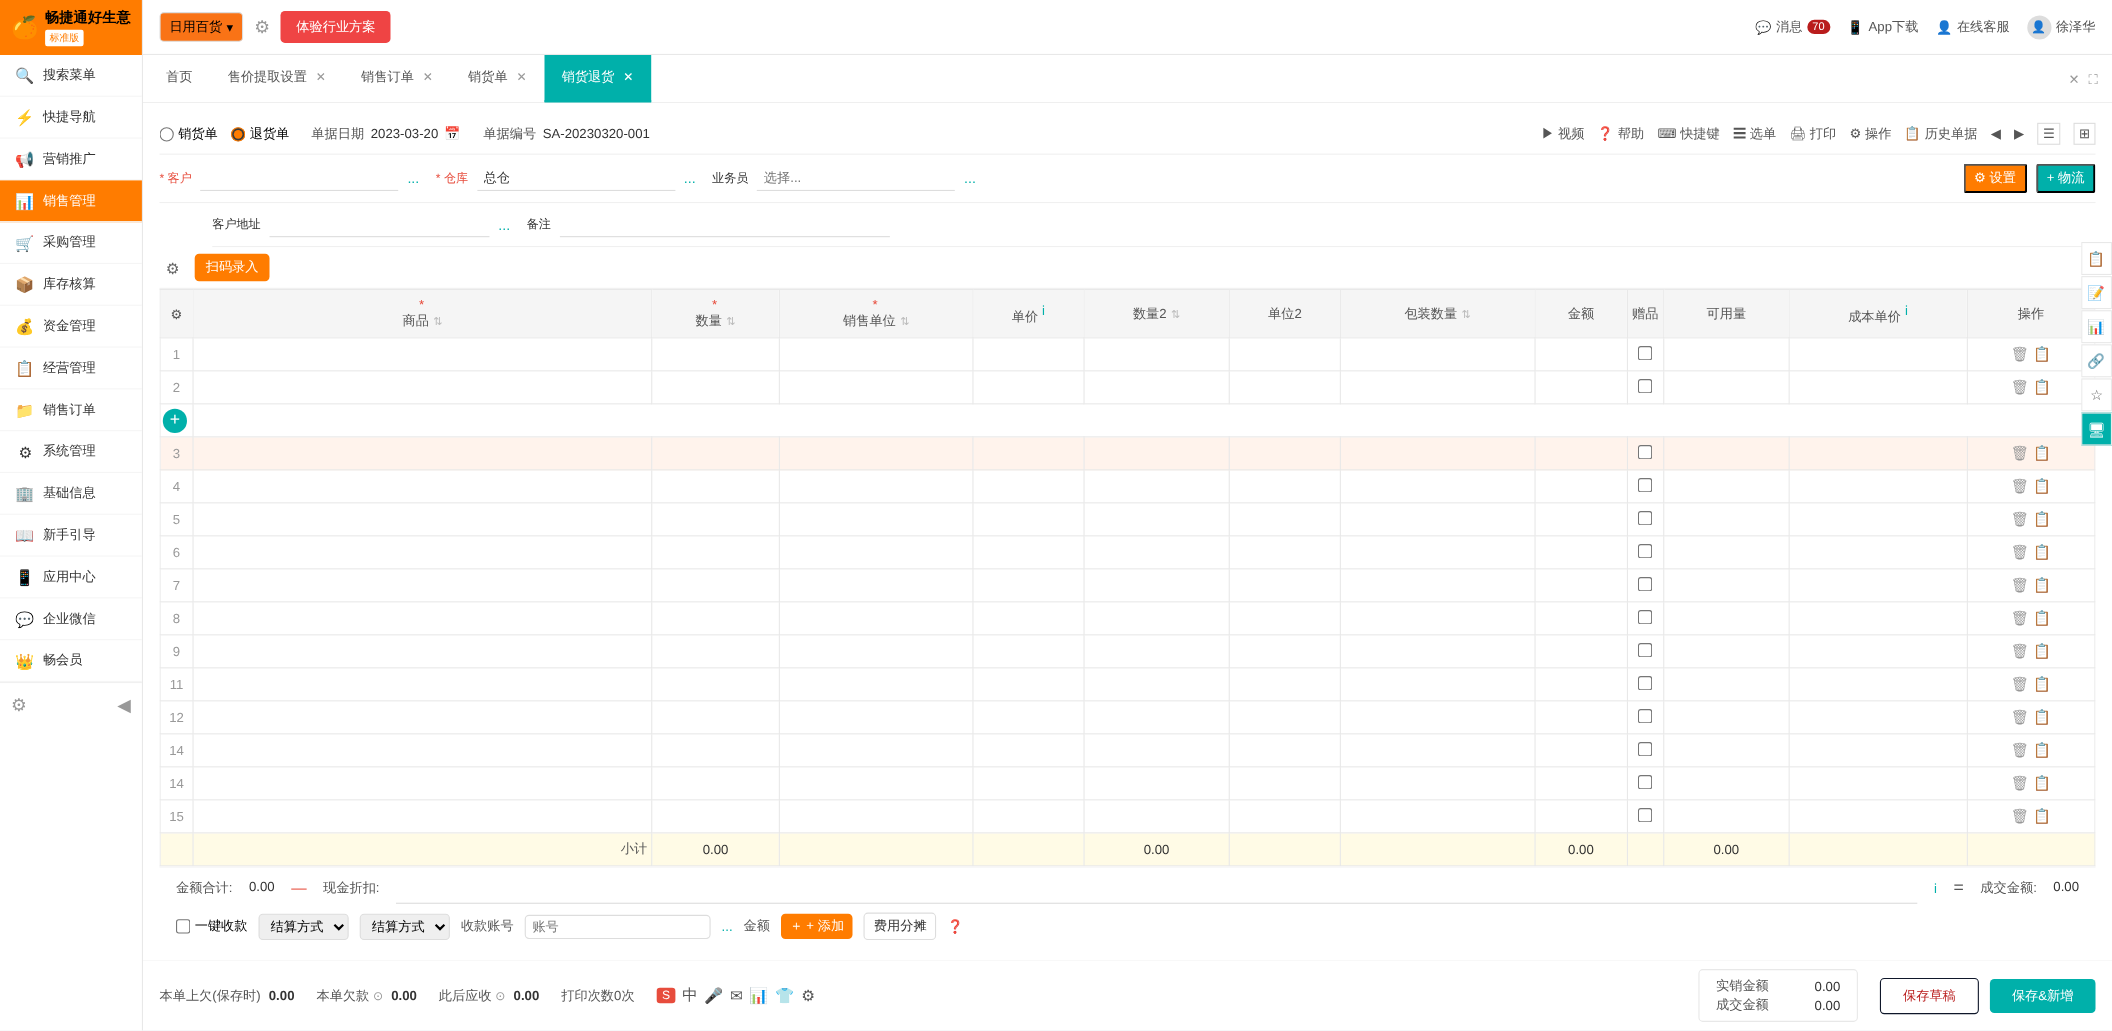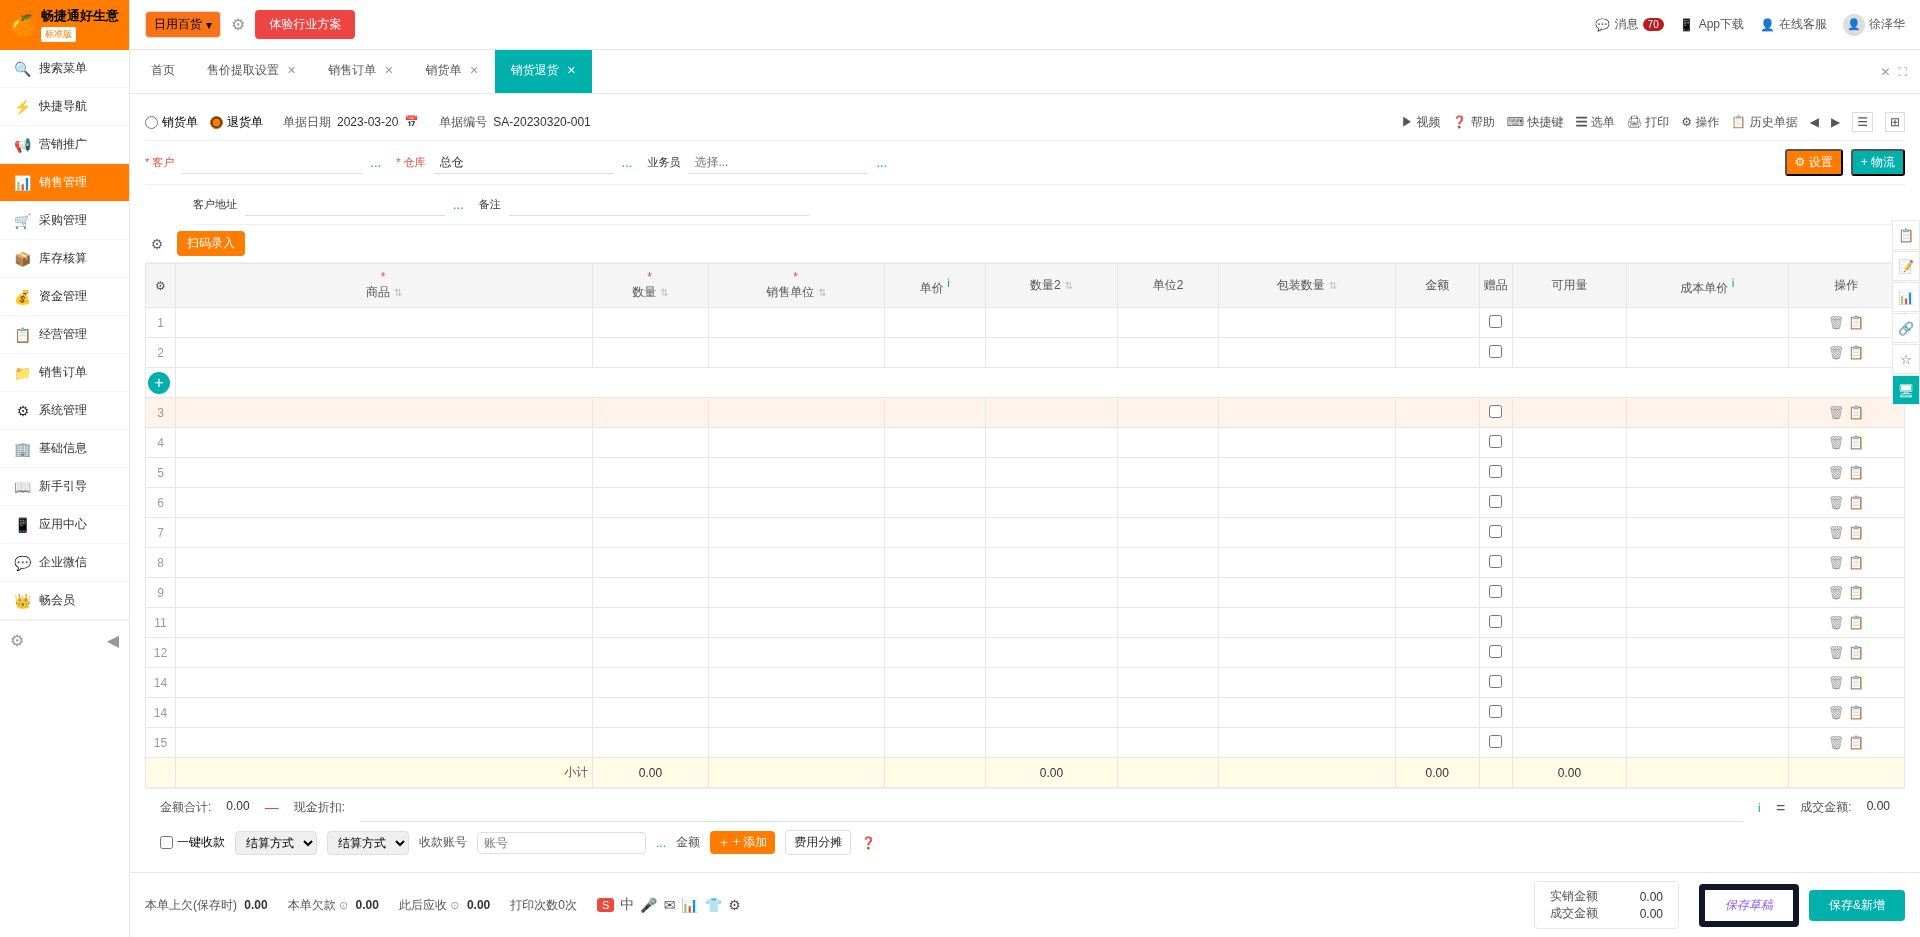"保存草稿" .save-draft-btn { border: 6px solid #0f172a -> 1px solid #0f172a; color: #8b5cf6 -> #b91c1c; font-style: italic -> none }
